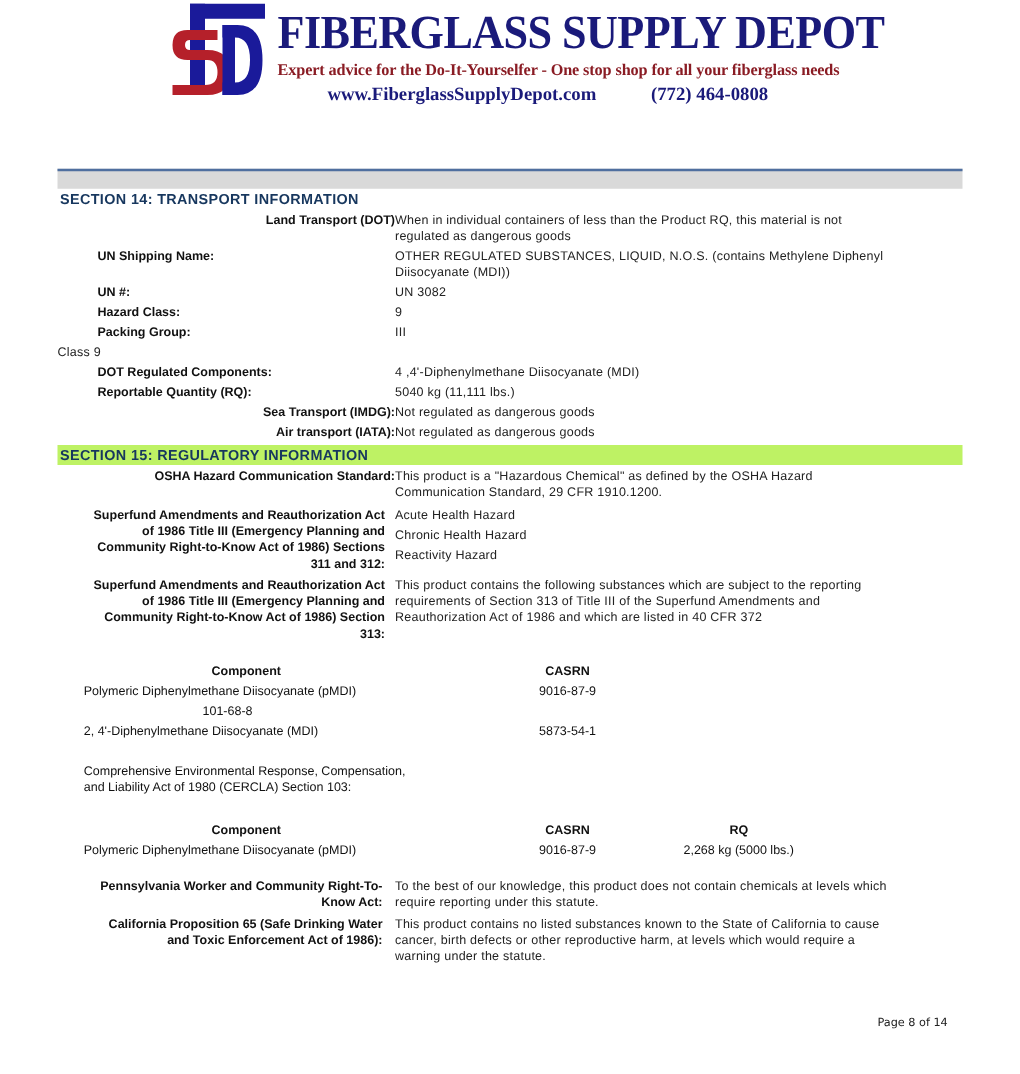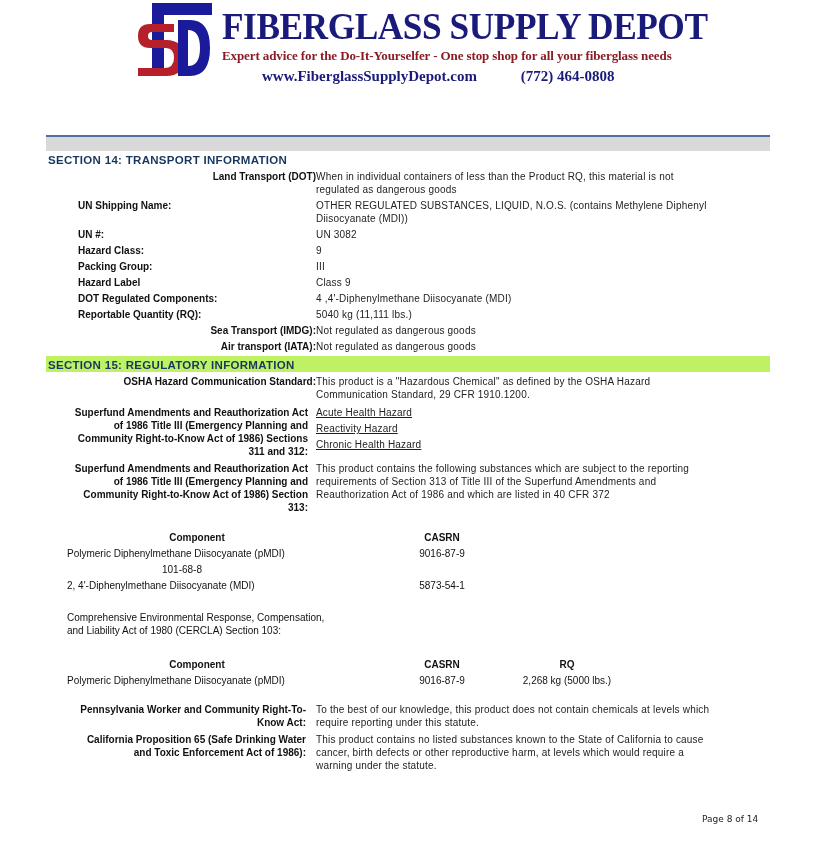"Hazard Label" div.label { html: <div>Hazard Label</div> -> none }
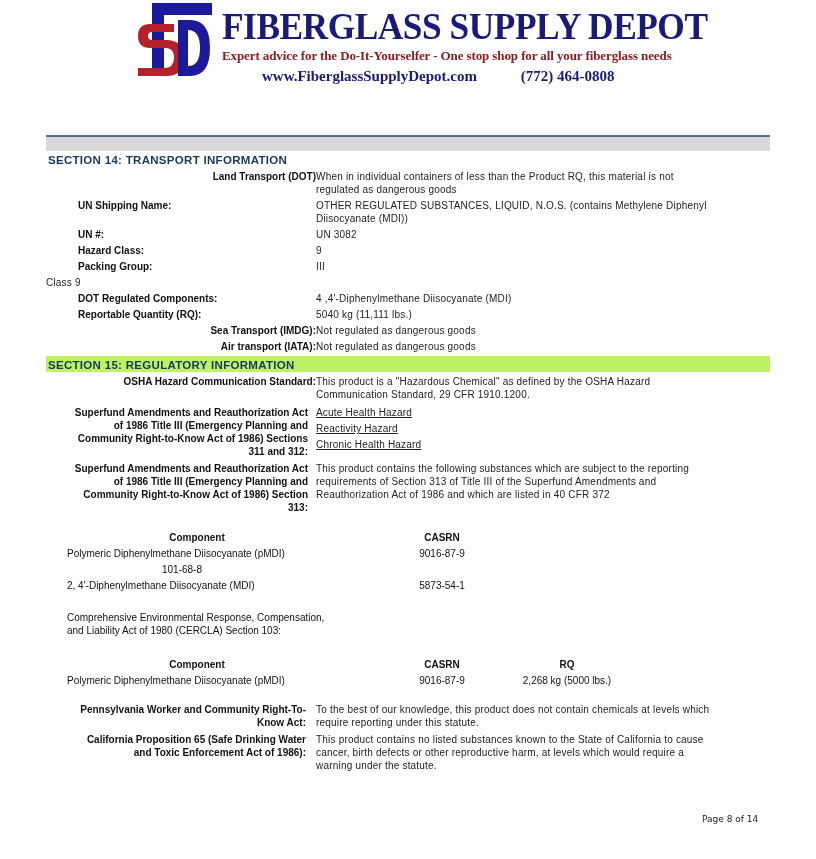"Acute Health Hazard" .stack-value div { text-decoration: underline -> none }
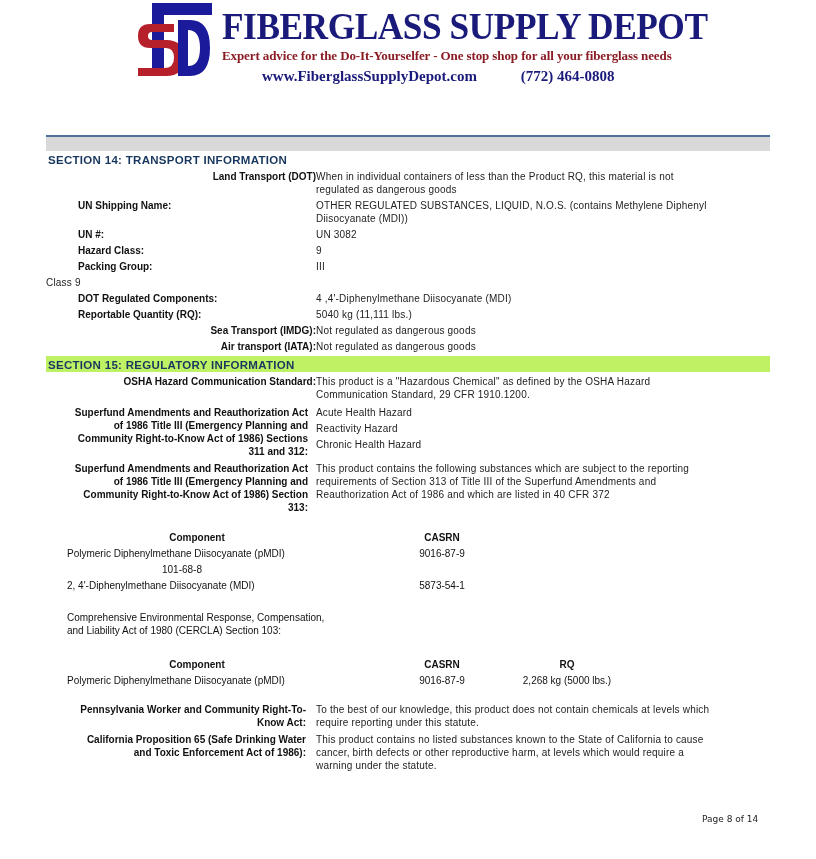"Reactivity Hazard" div { order: before "Chronic Health Hazard" -> after "Chronic Health Hazard" }
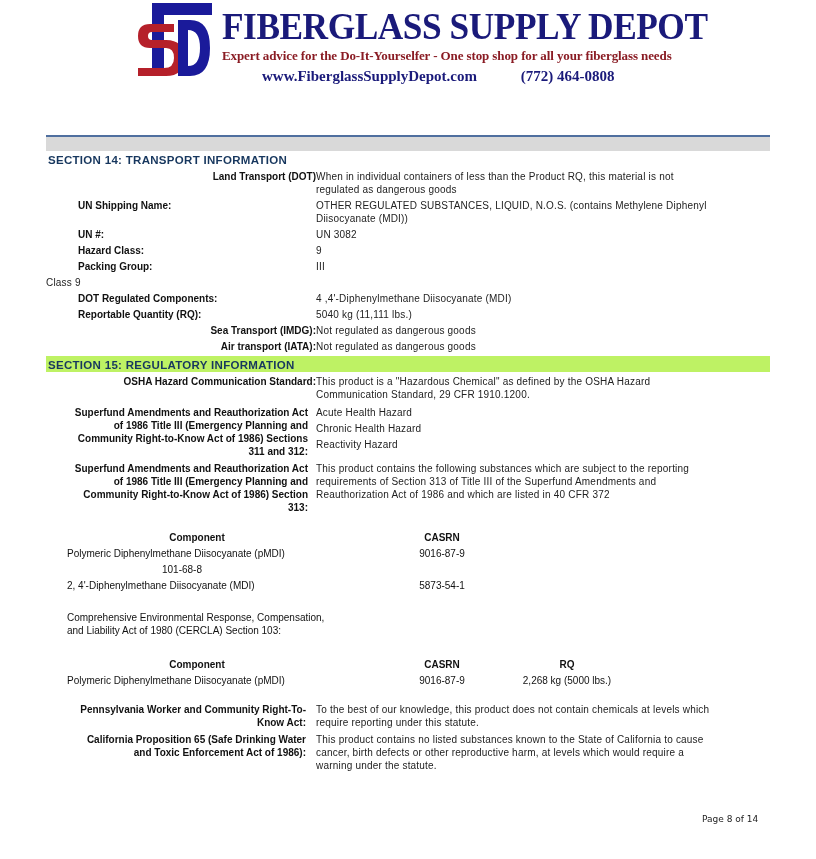"Component" .ctable .tr { gap: none -> 12px }
